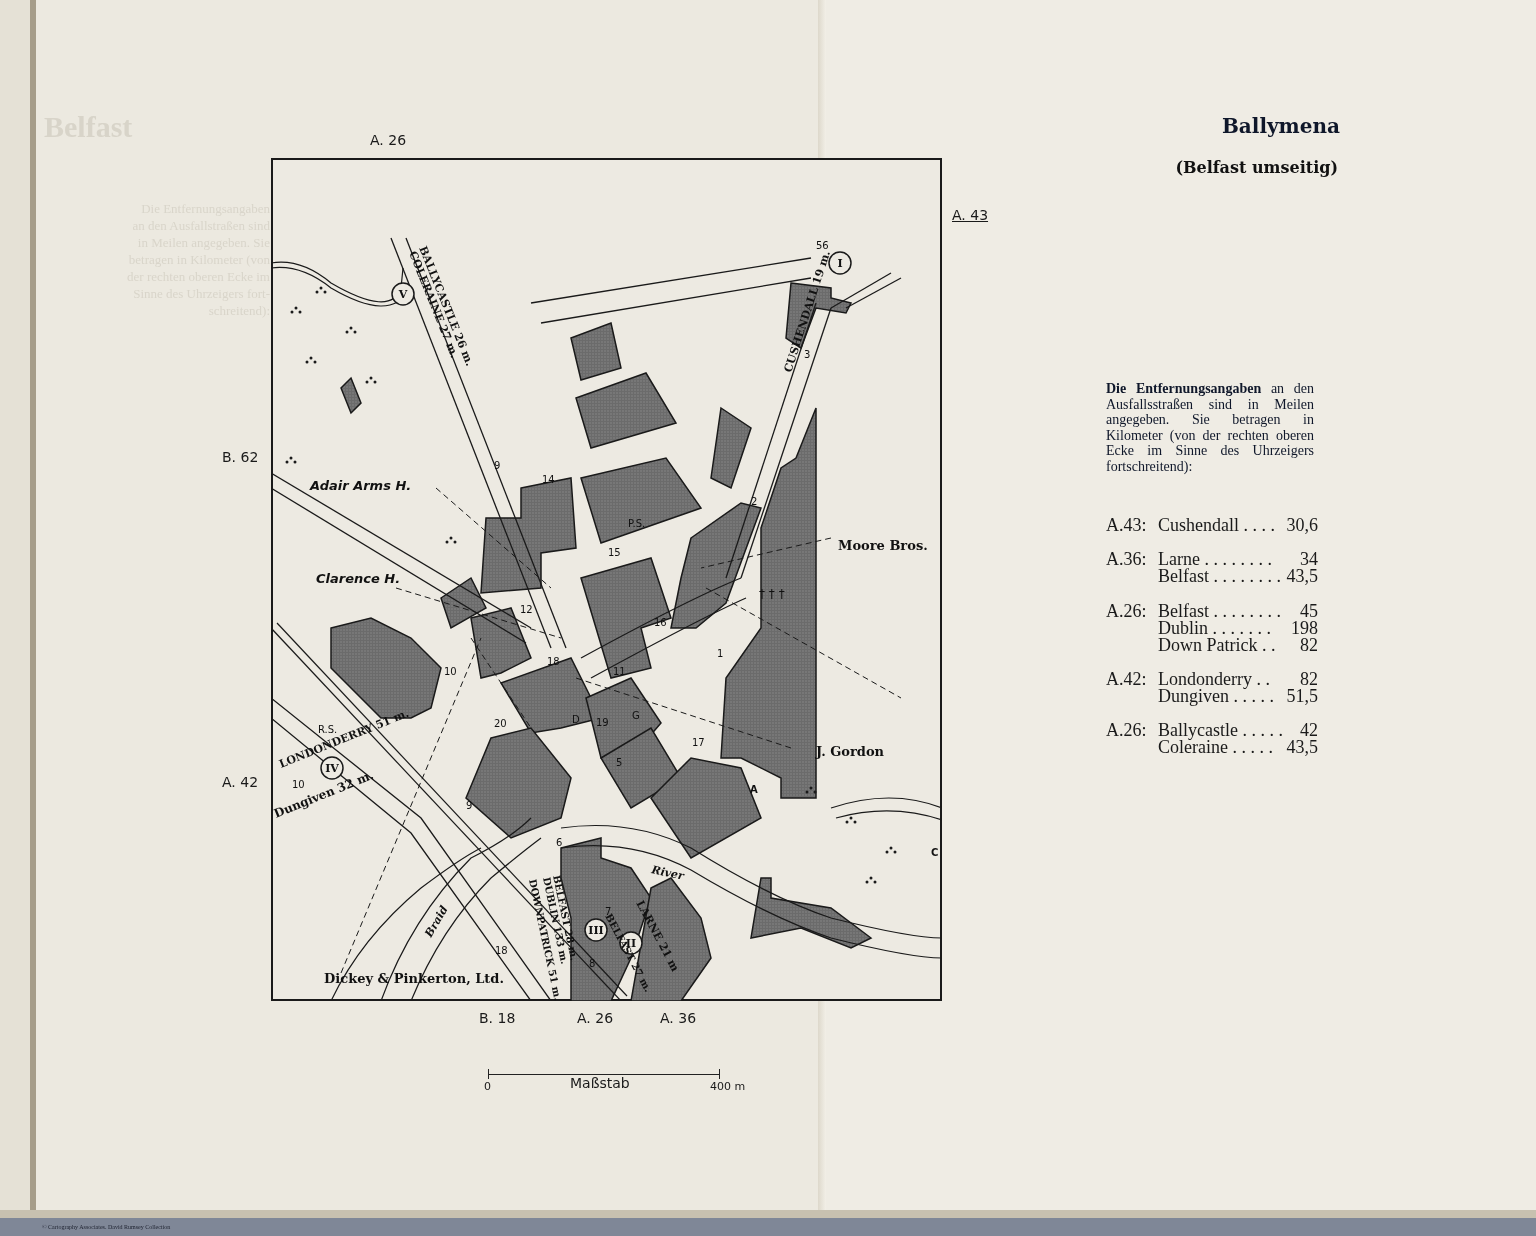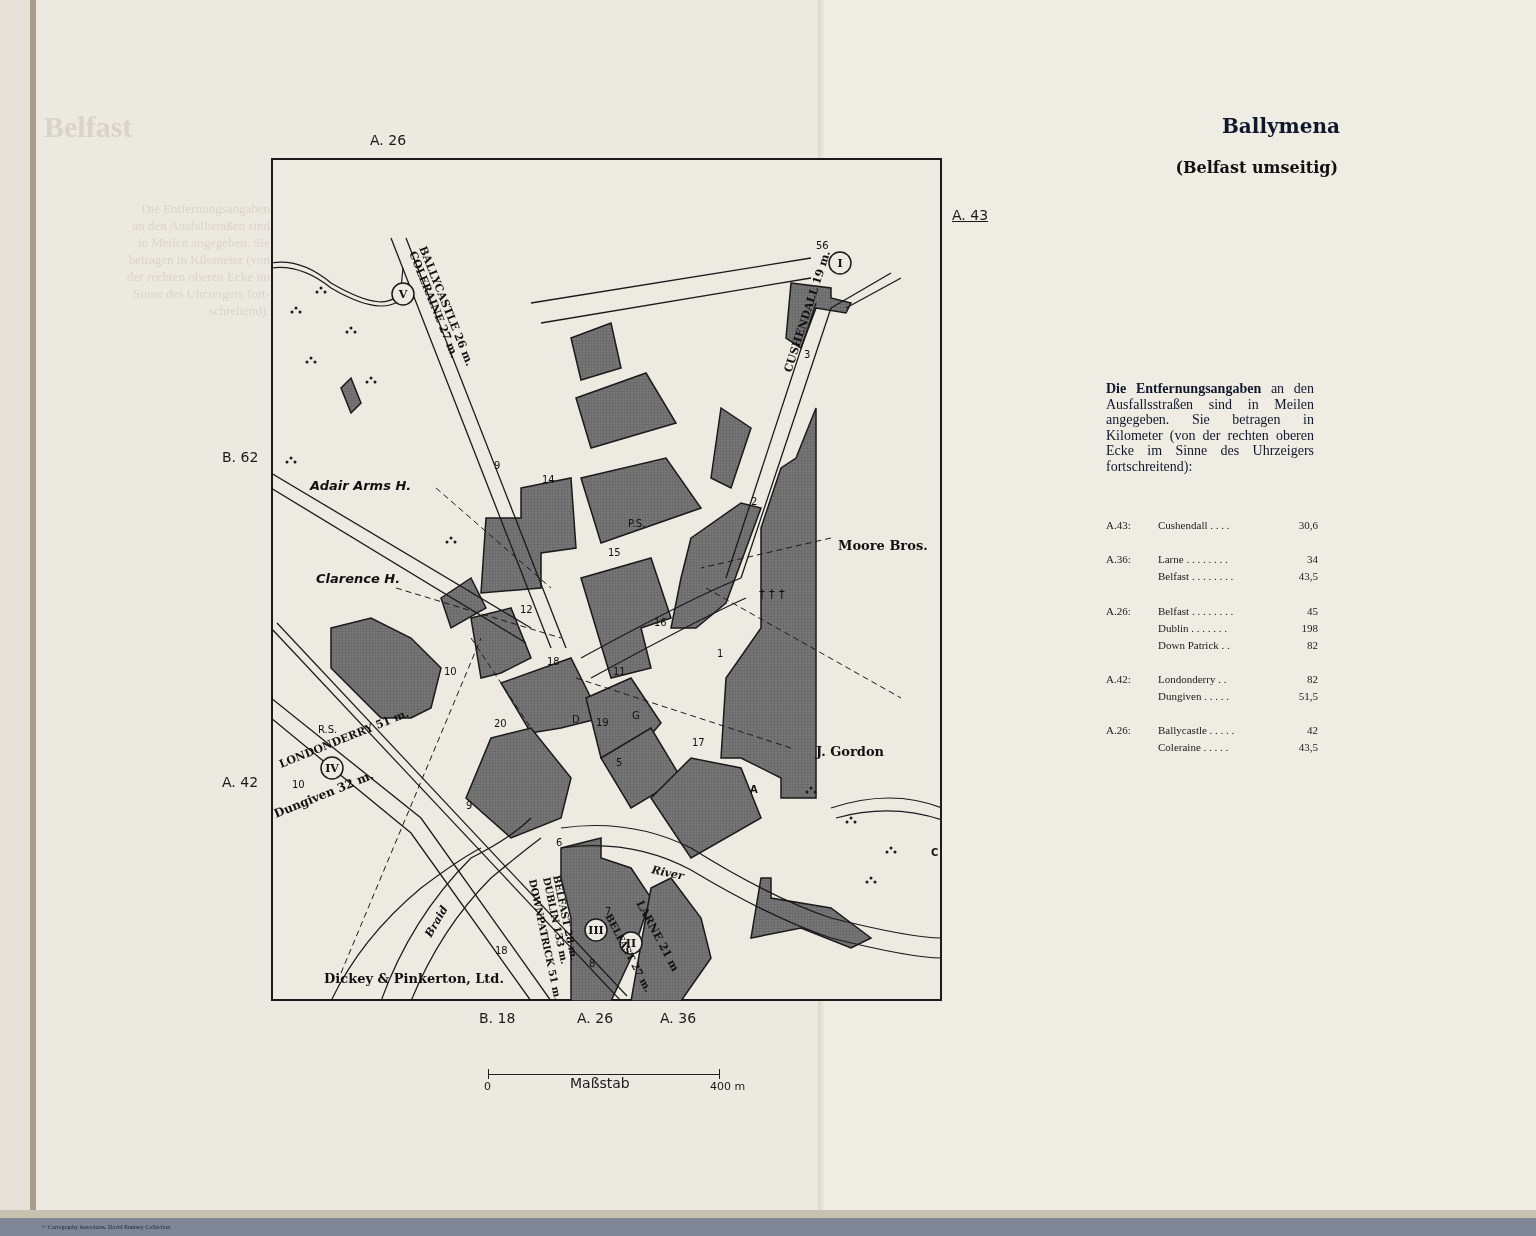"A.43:" .dist { font-size: 11px -> 18px }
